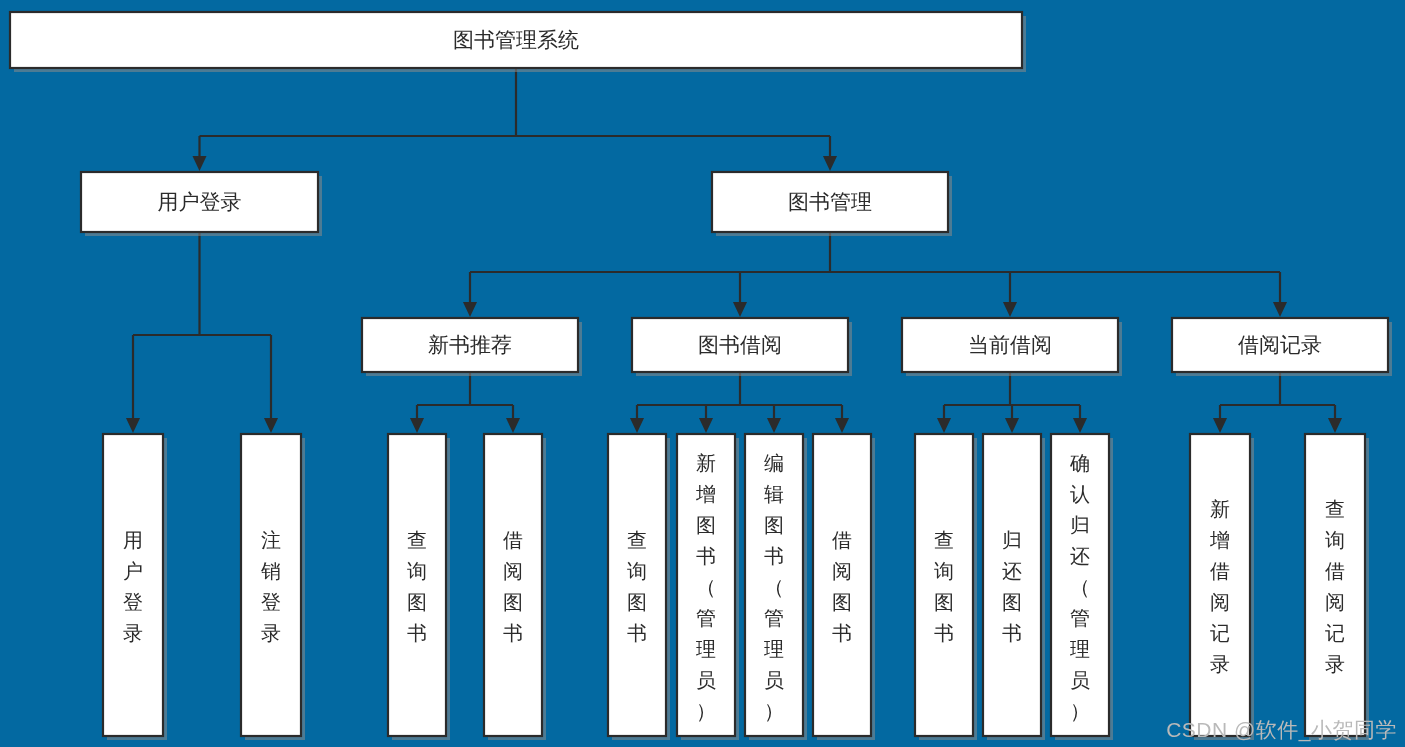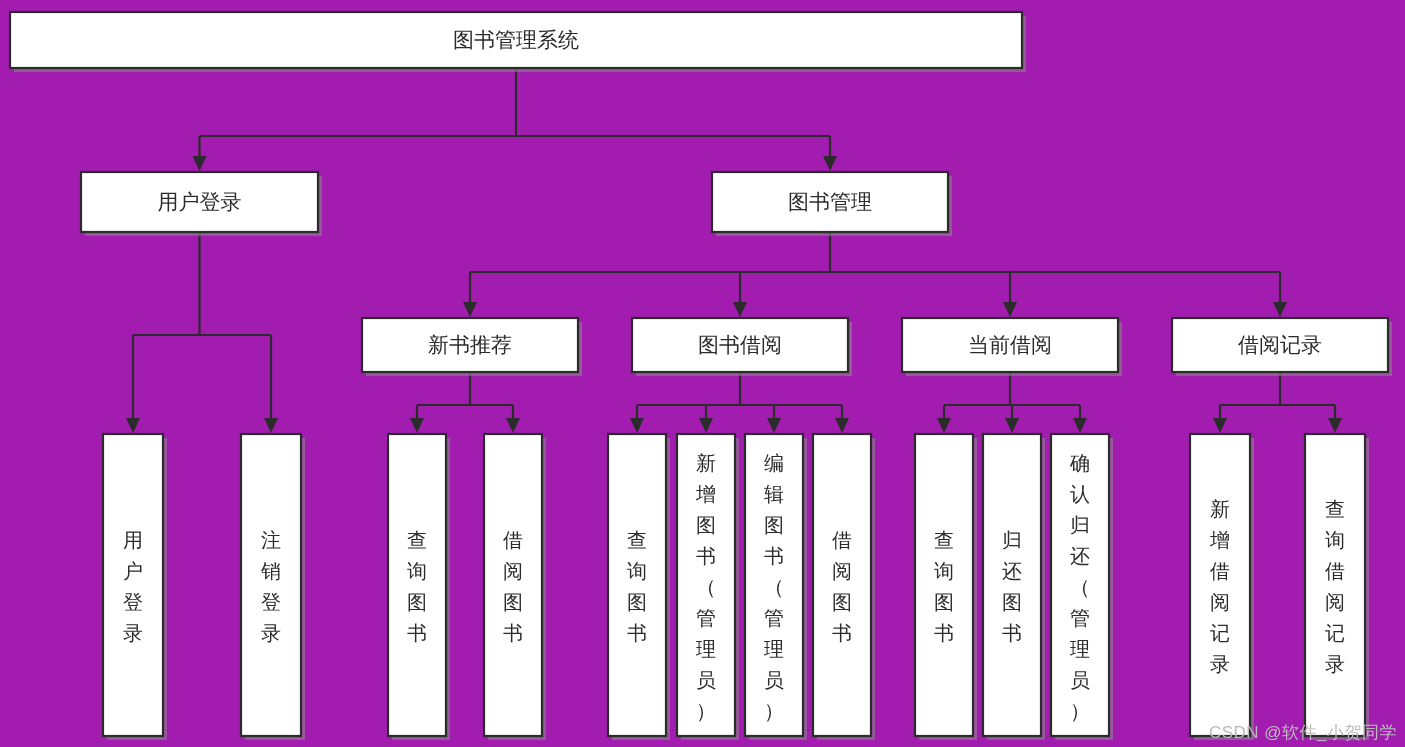"图书管理系统" #diagram-root { background: #a21caf -> #0369a1 }
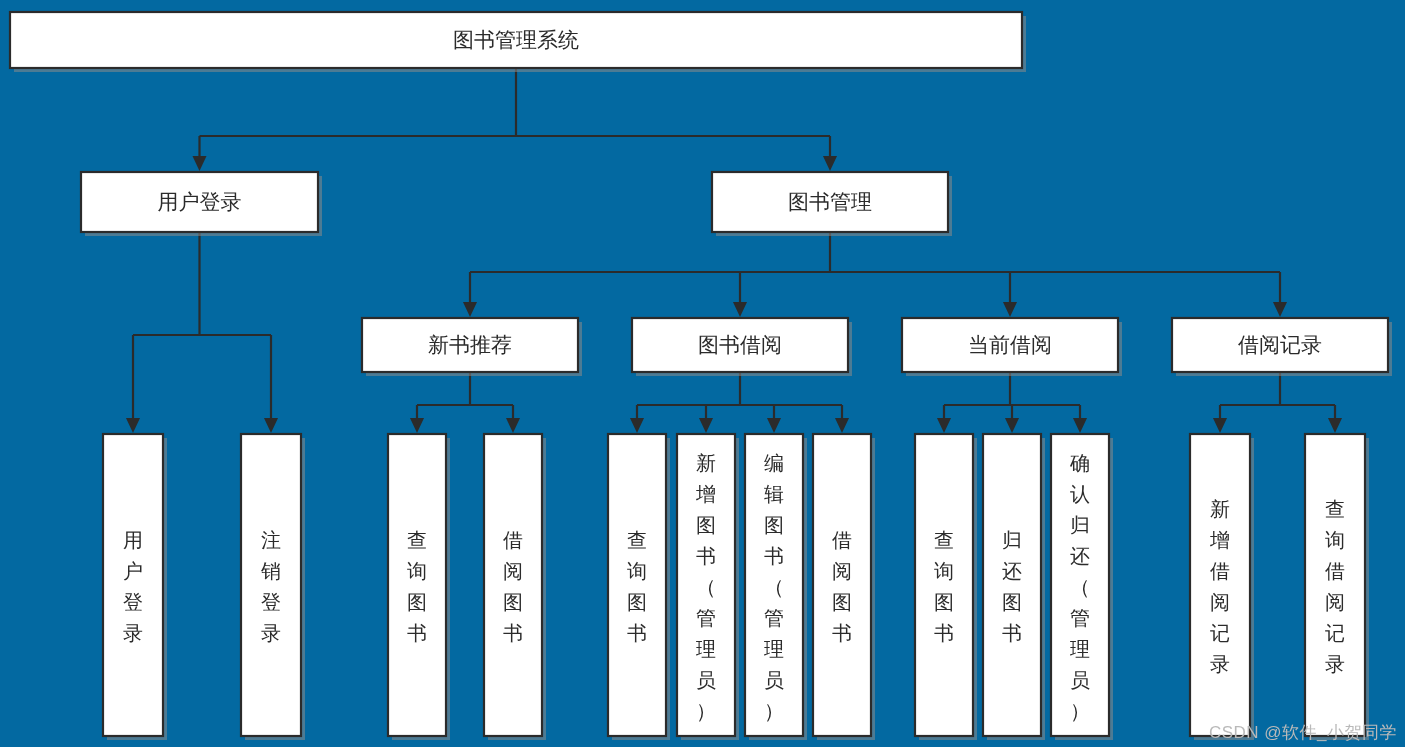"CSDN @软件_小贺同学" .watermark { font-size: 17px -> 21px }
